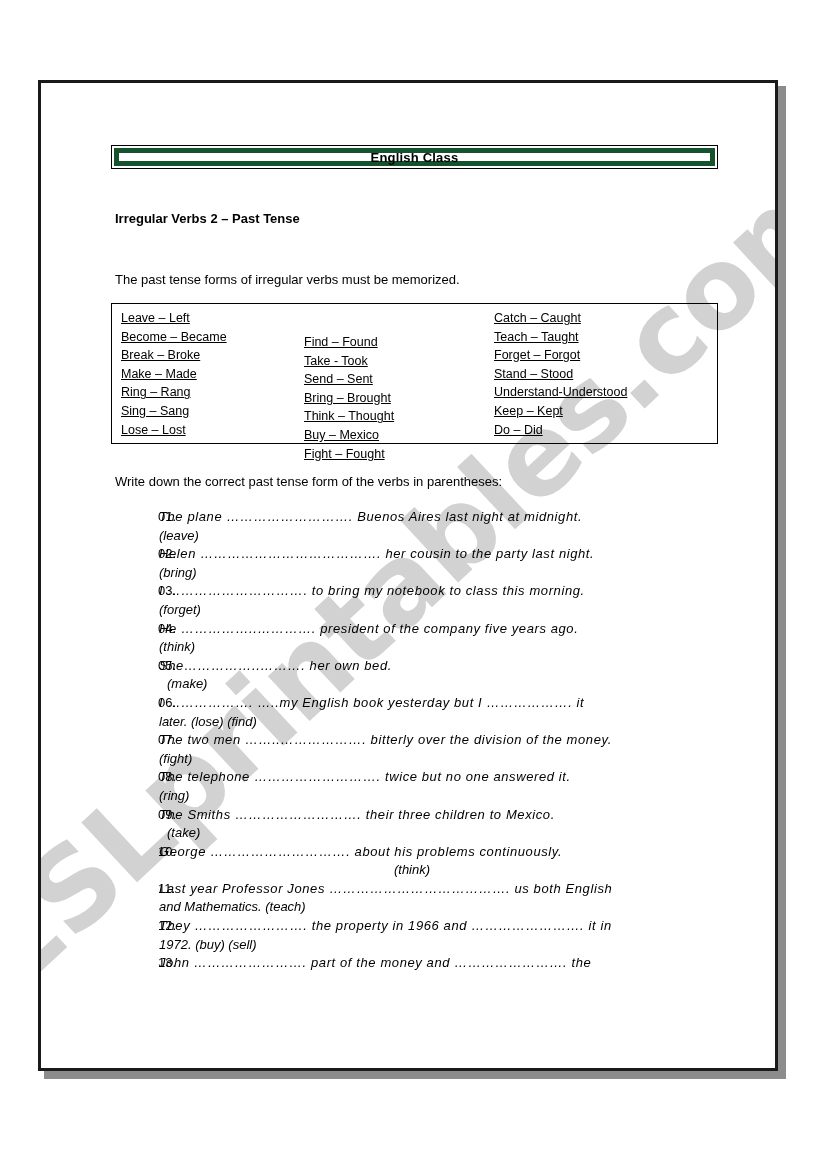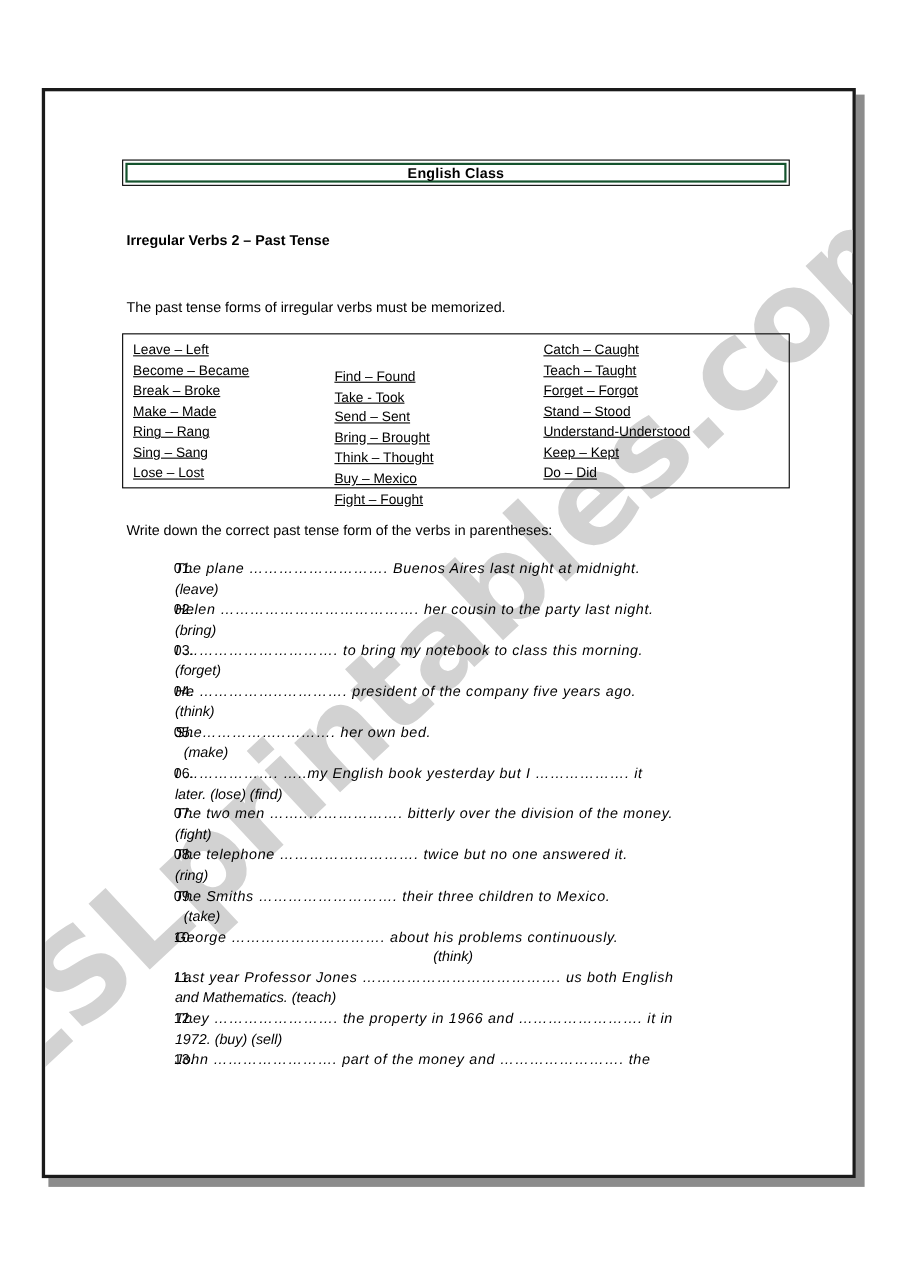"English Class" .title-box-inner { border: 2px solid #14532d -> 5px solid #14532d }
